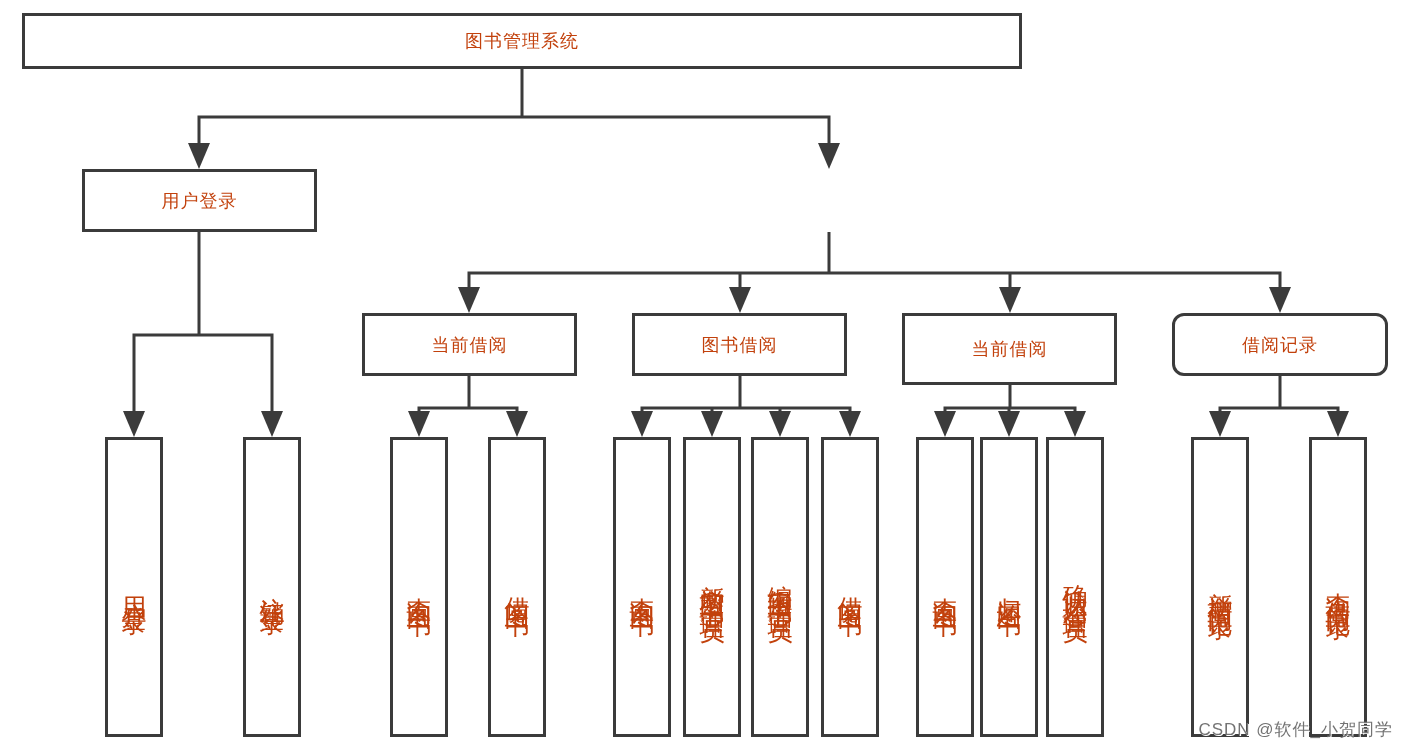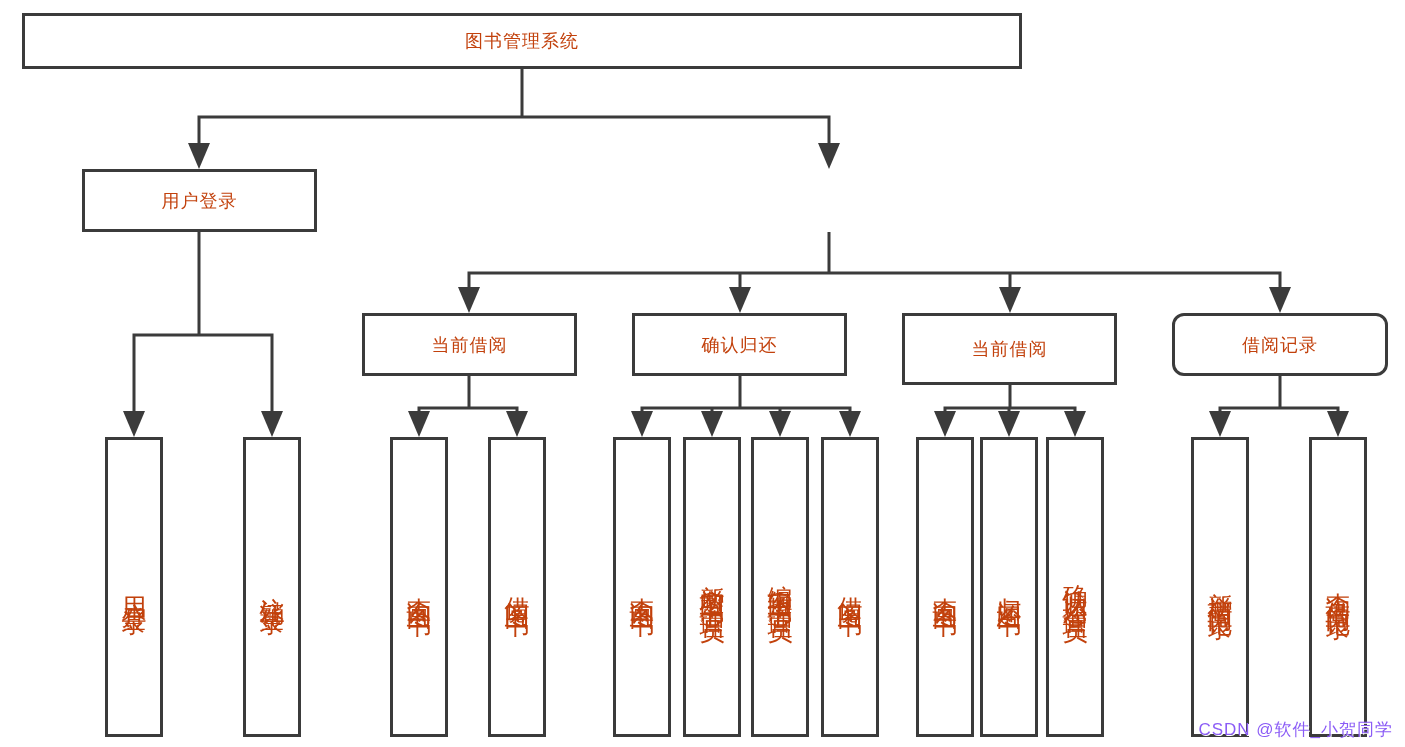"确认归还" span { text: 确认归还 -> 图书借阅 }
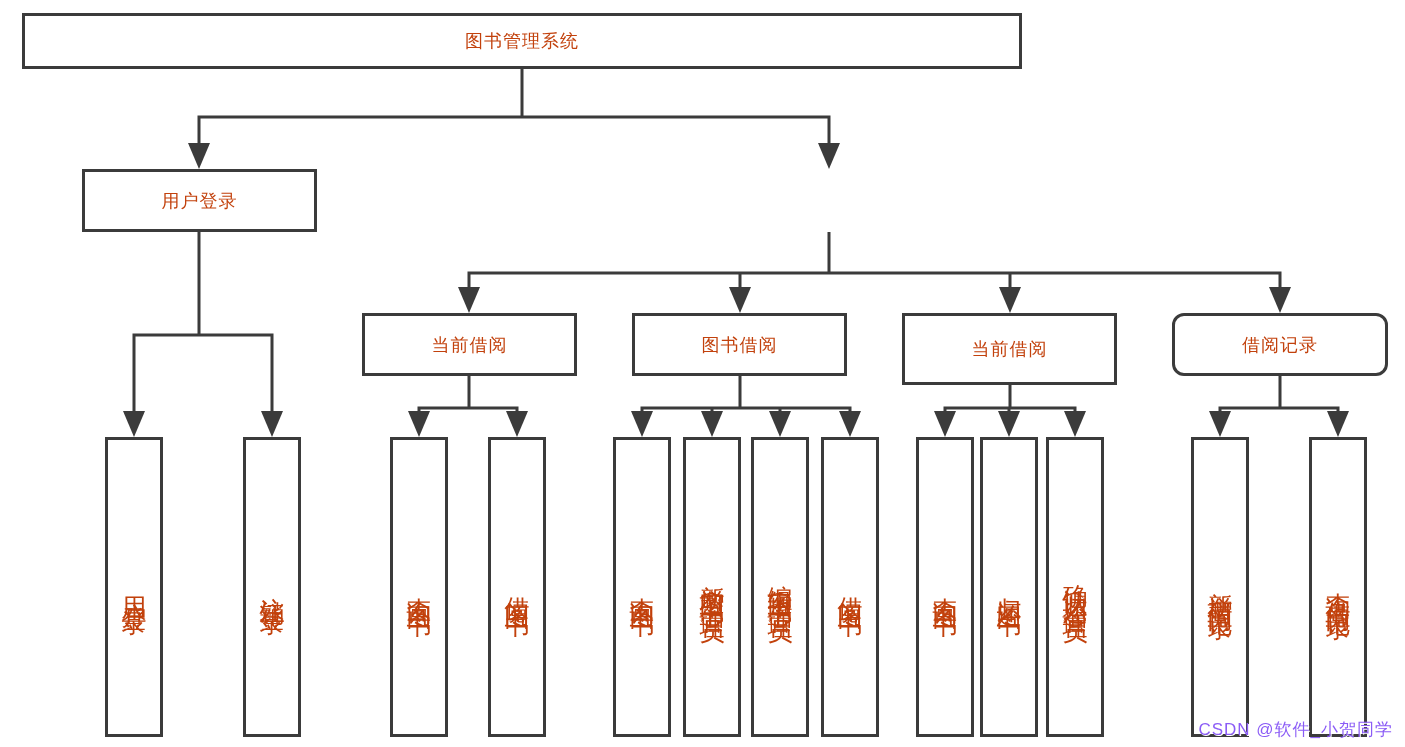"CSDN @软件_小贺同学" #watermark { color: #8b5cf6 -> #737373 }
